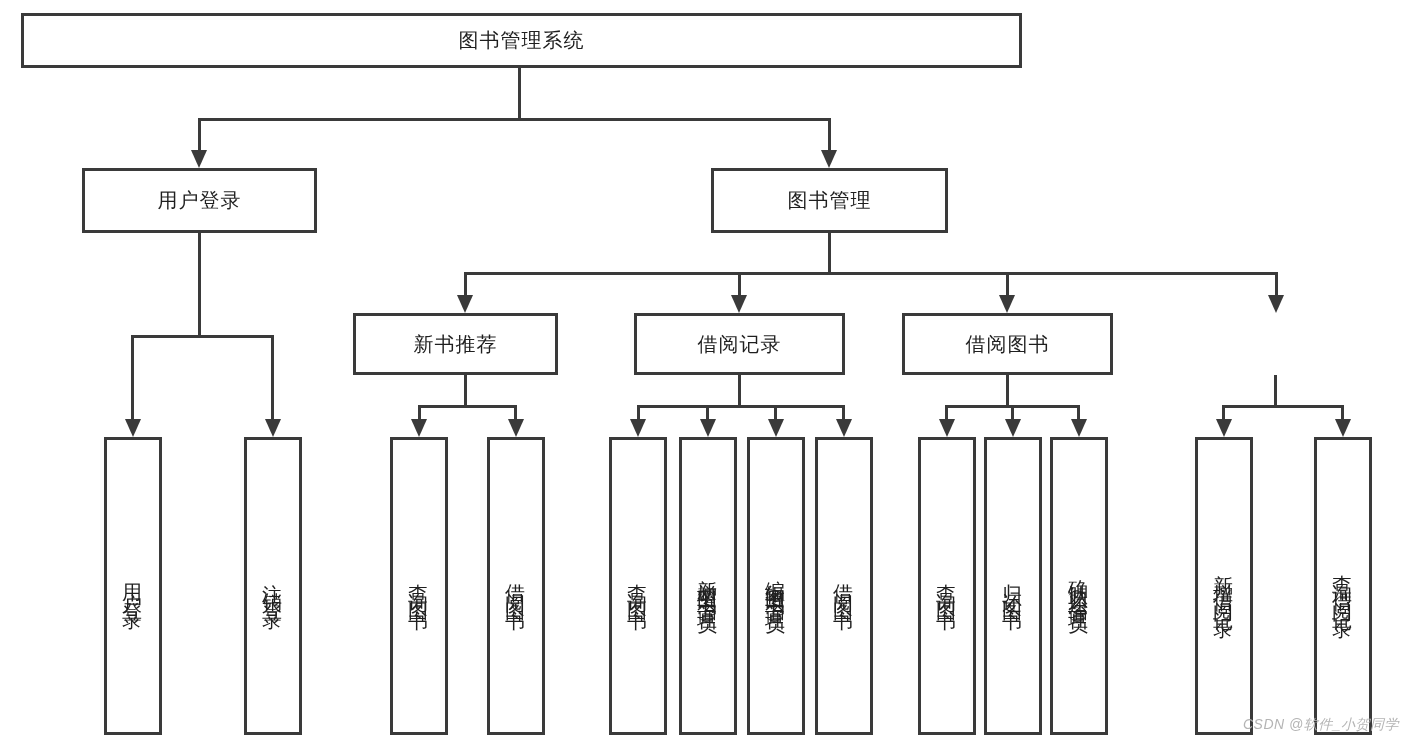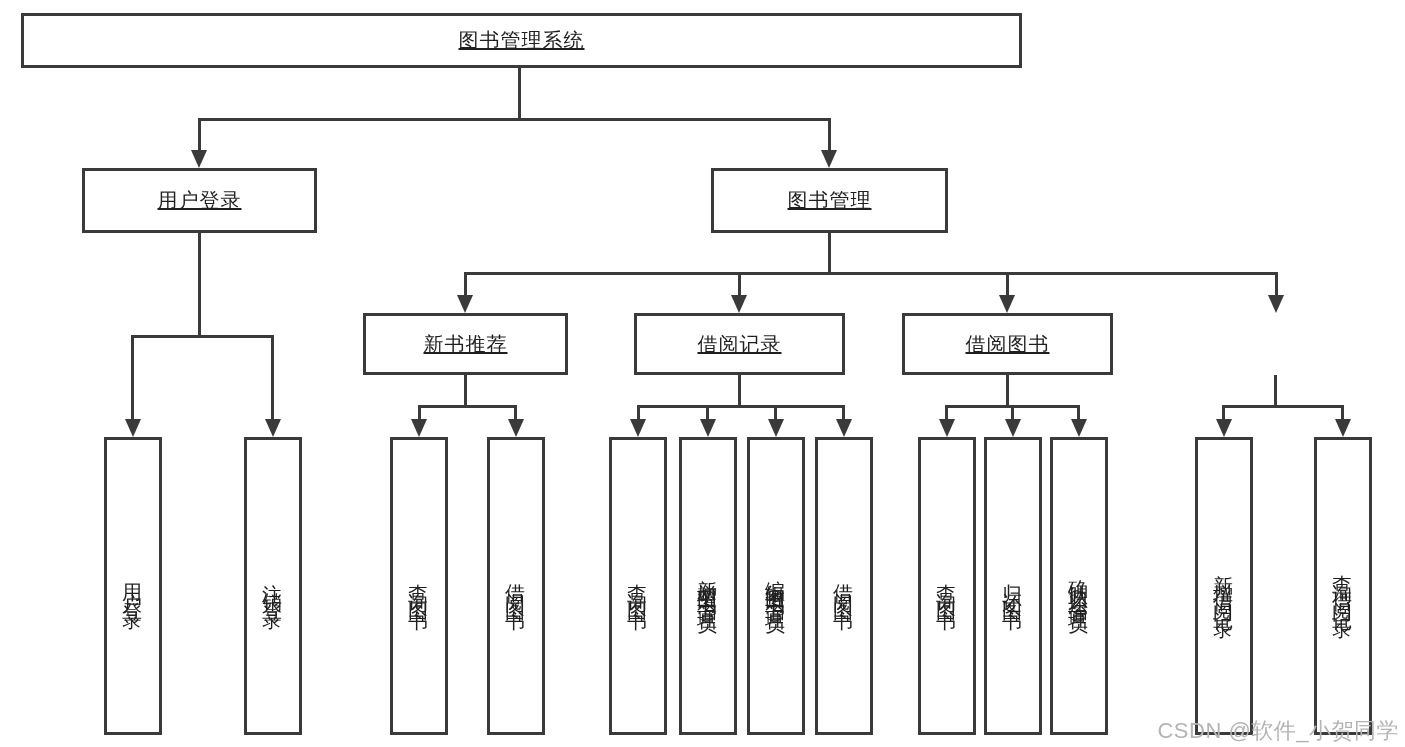"图书管理系统" .hbox { text-decoration: underline -> none }
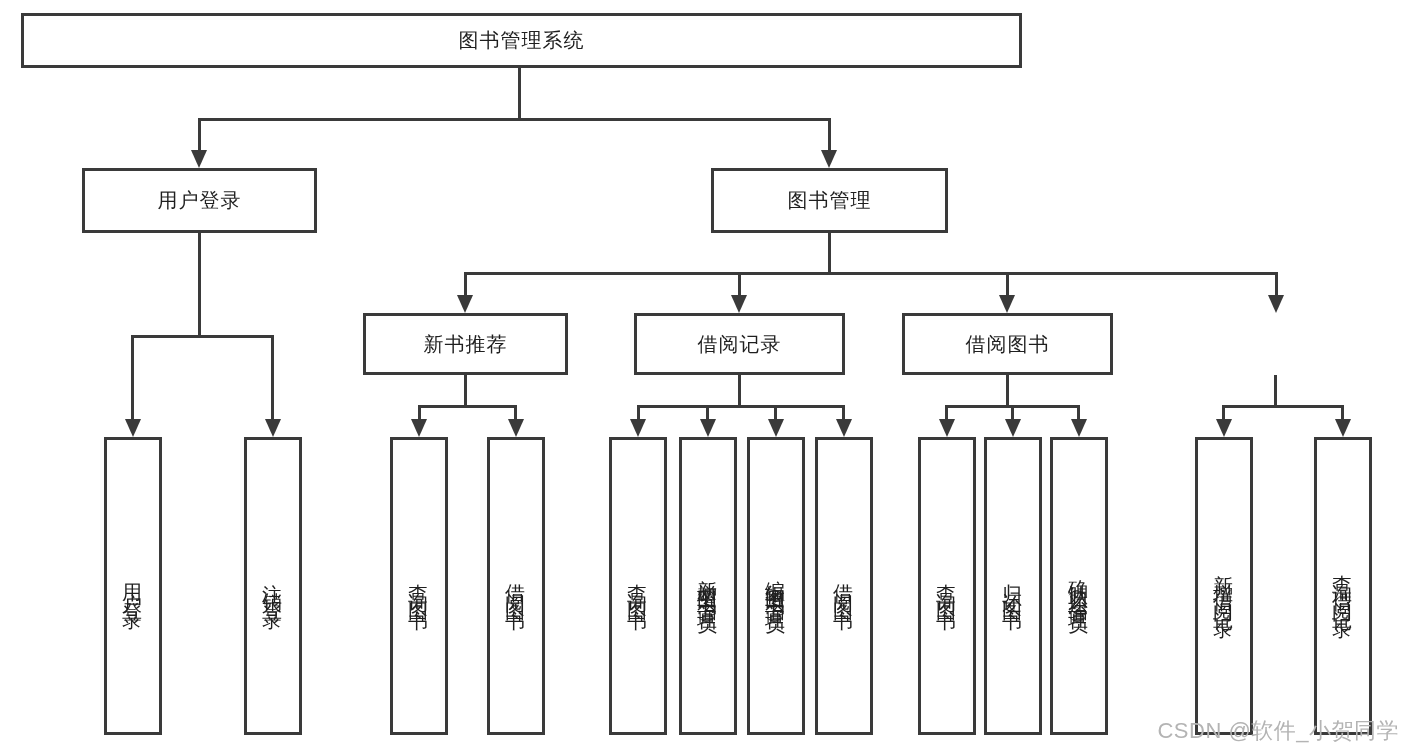"新书推荐" div.hbox { left: 363px -> 353px }
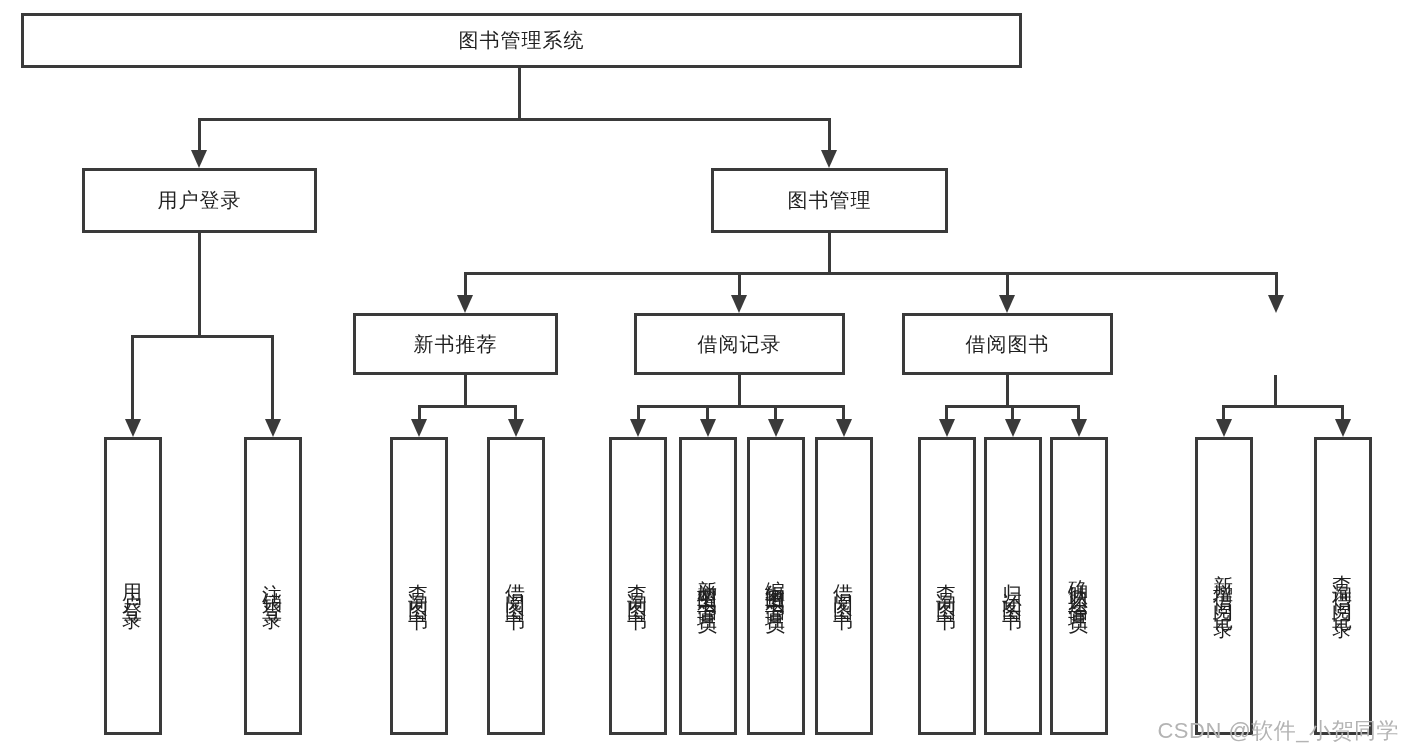"CSDN @软件_小贺同学" .watermark { font-size: 22px -> 14px; font-style: none -> italic }
